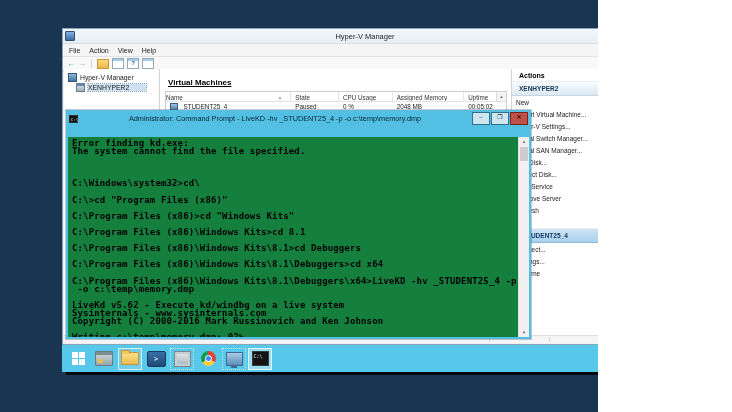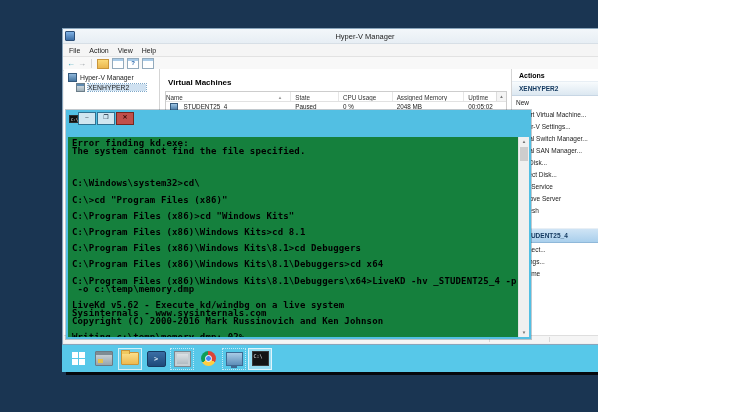"Virtual Machines" .vm-title { text-decoration: none -> underline }
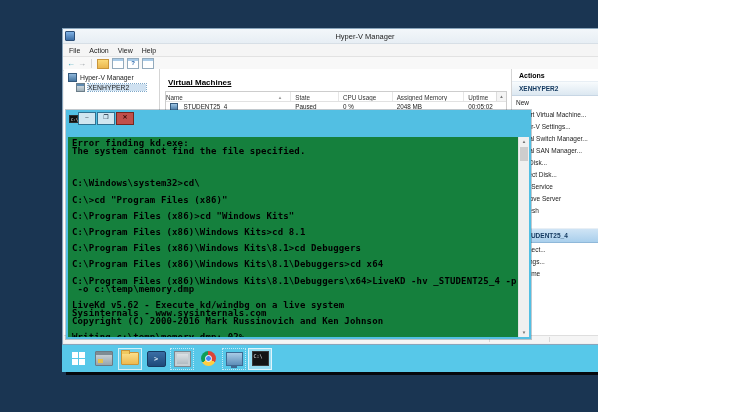"Administrator: Command Prompt - LiveKD" div.cmd-title { html: none -> <div>Administrator: Command Prompt - LiveKD -hv _STUDENT25_4 -p -o c:\temp\memory.dmp</div> }
